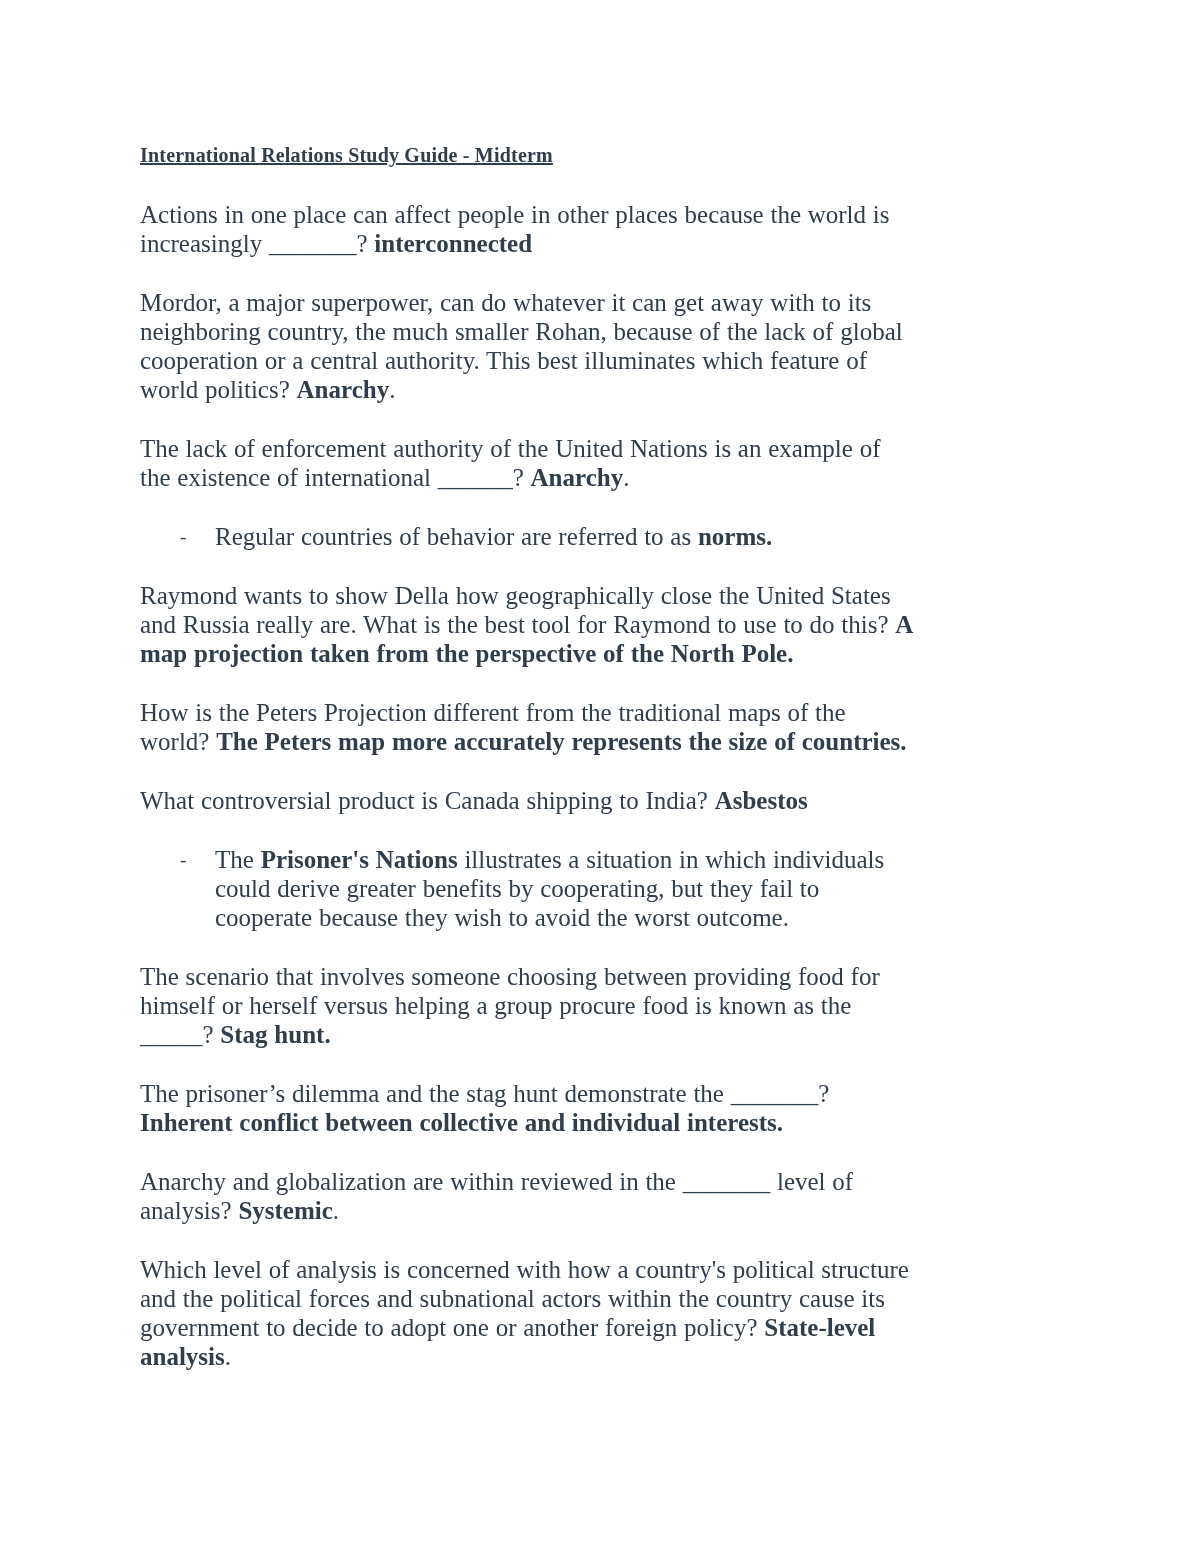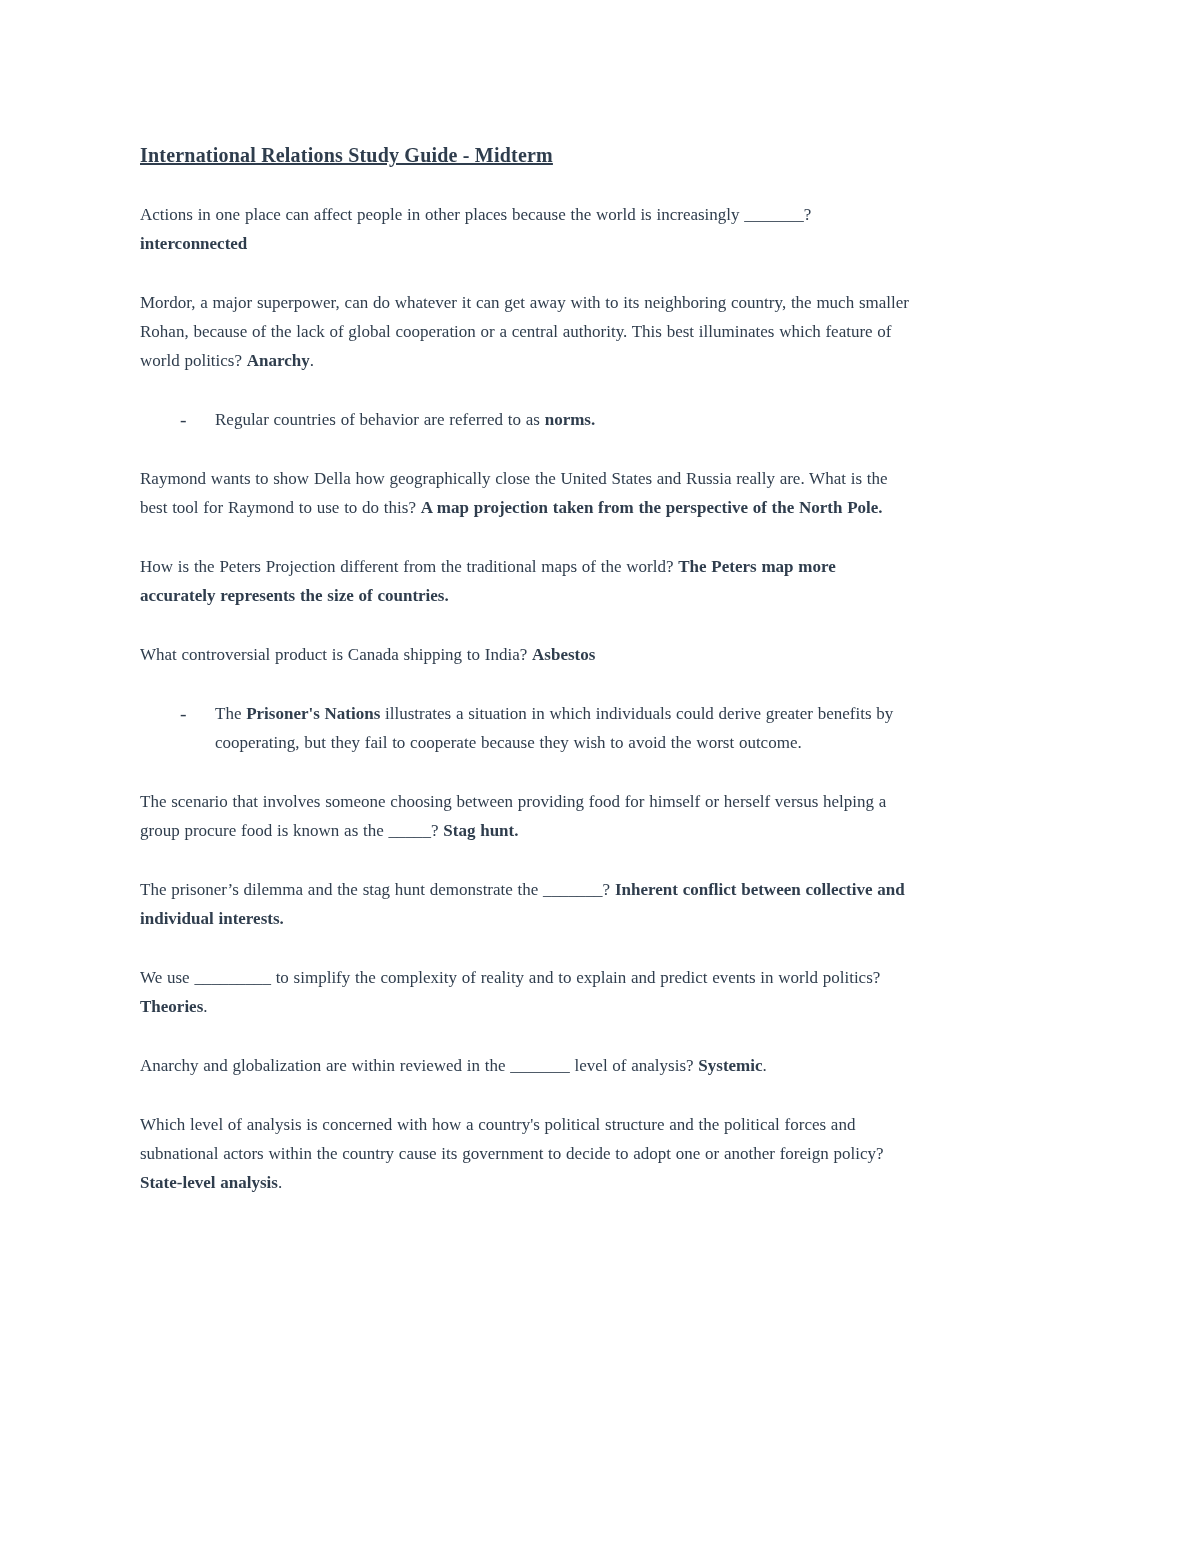"Actions in one place can" p.para { font-size: 17px -> 25px }
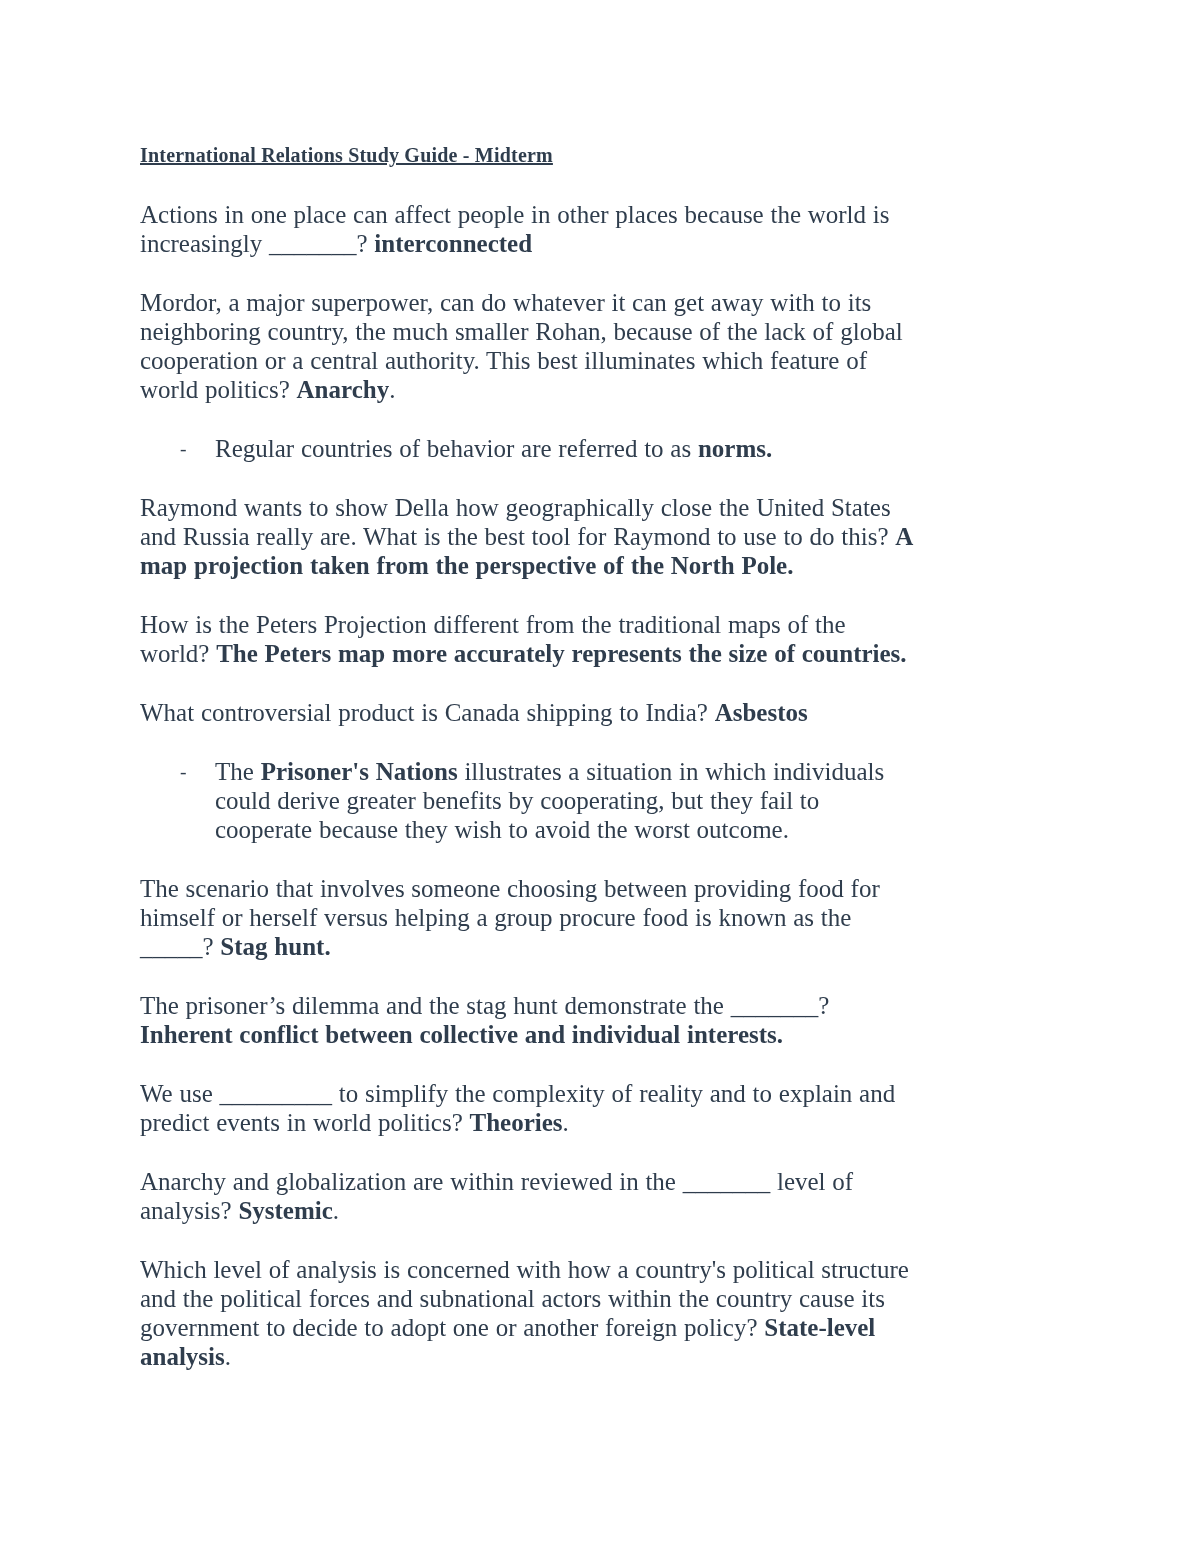"The lack of enforcement authority" p.para { html: none -> <p><span>The lack of enforcement authority of the United Nations is an example of the existence of international ______? </span><span>Anarchy</span><span>.</span></p> }
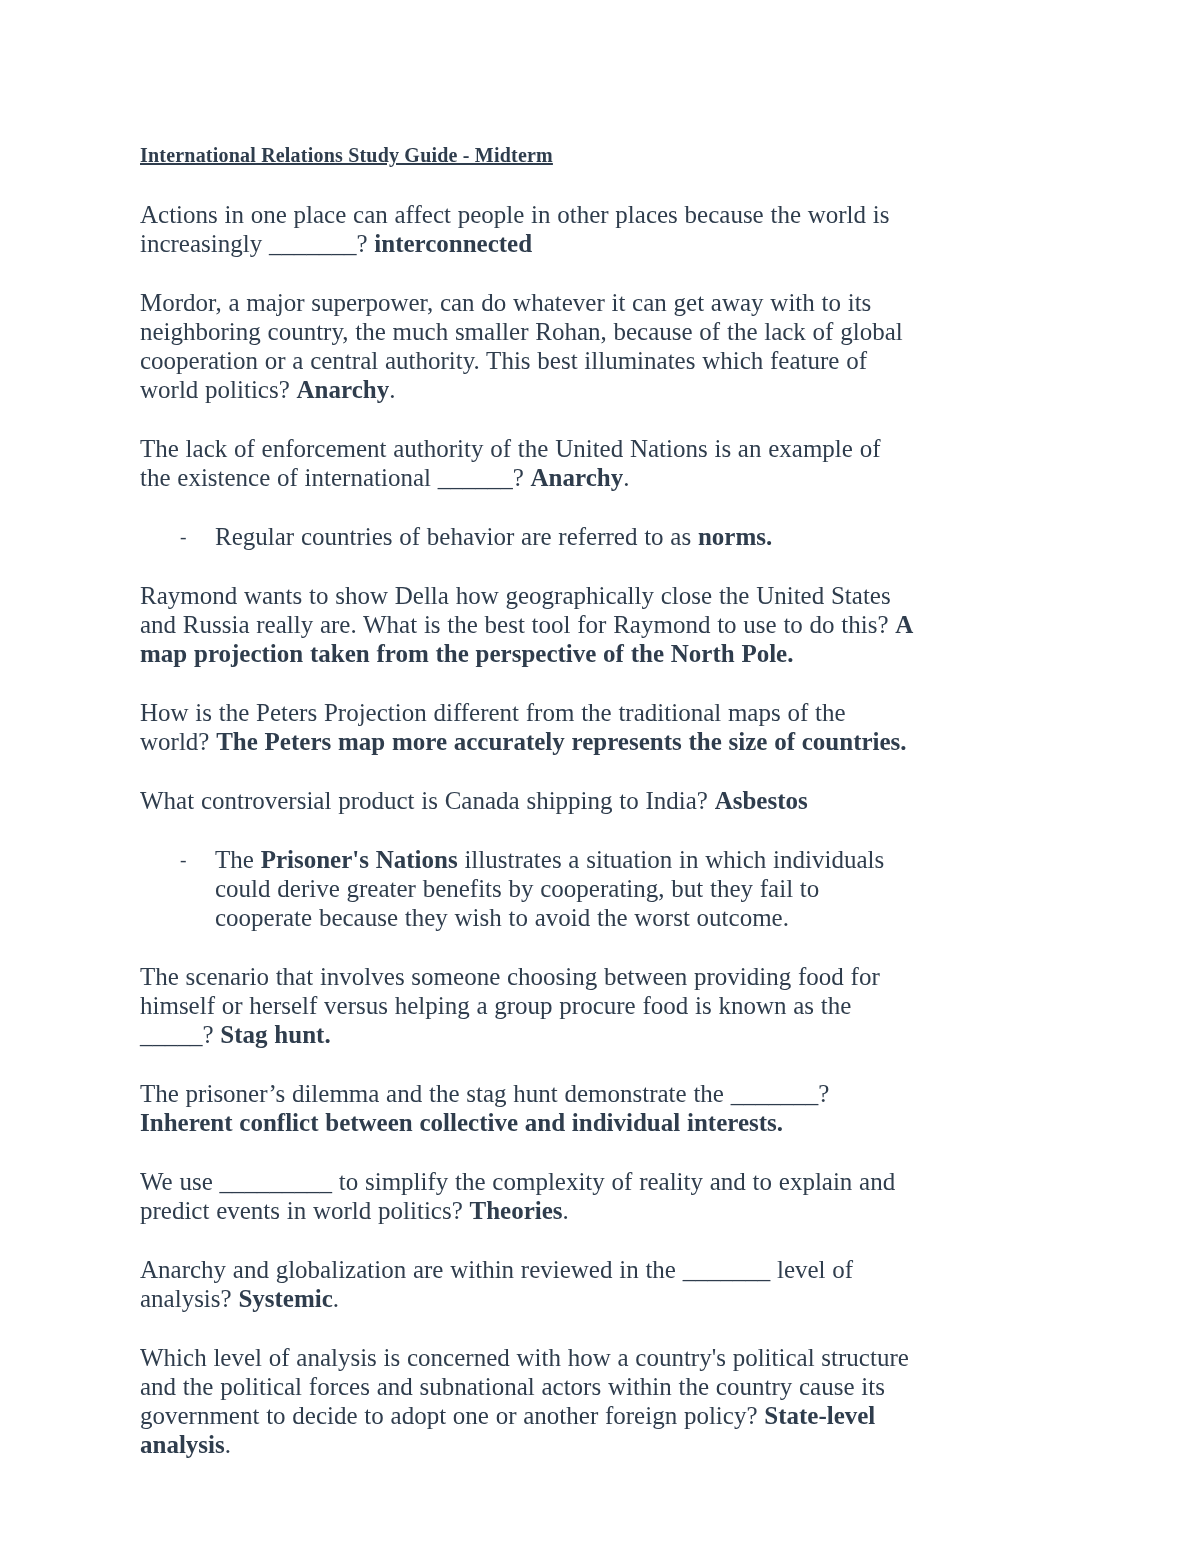"We use _________ to simplify" p.para { html: <p><span>We use _________ to simplify the complexity of reality and to explain and predict events in world politics? </span><span>Theories</span><span>.</span></p> -> none }
